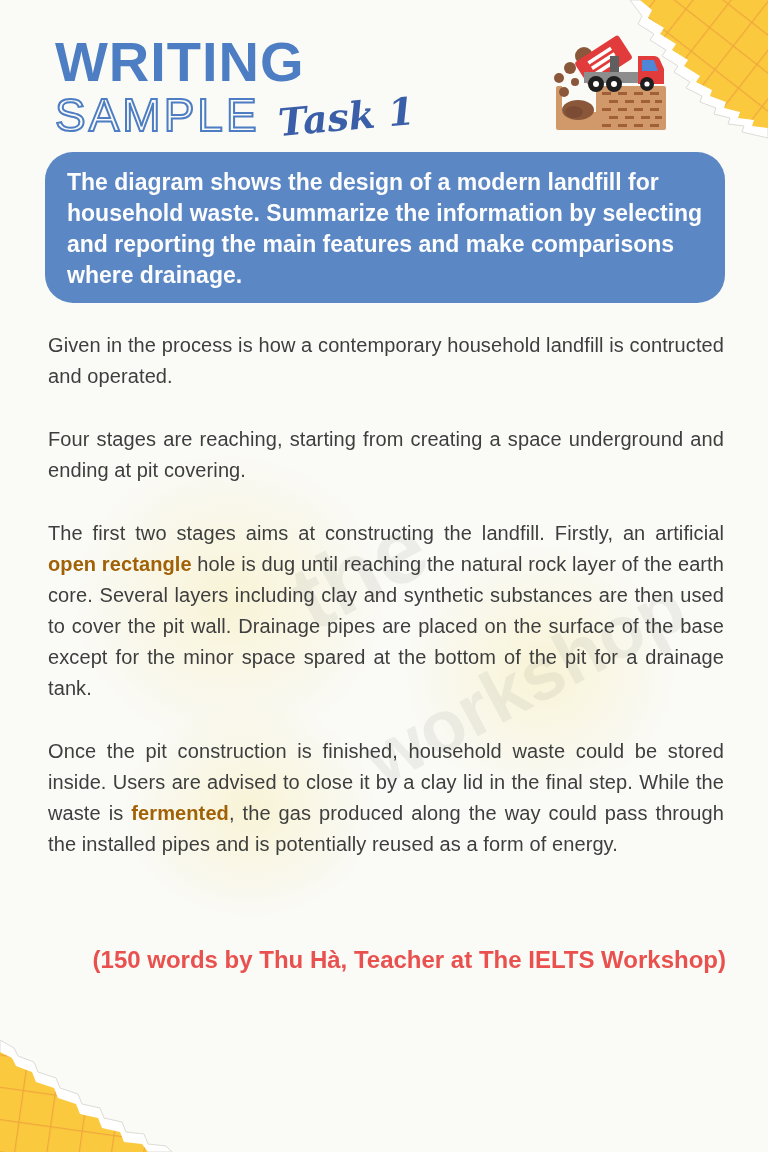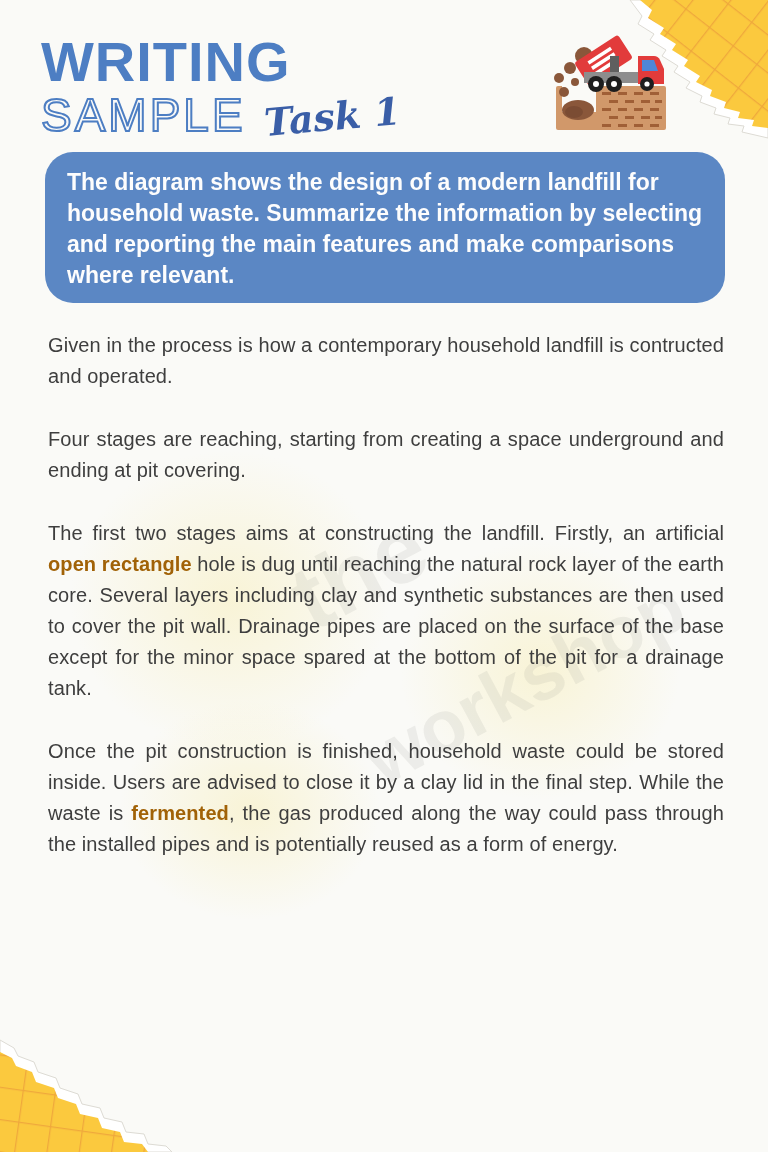"WRITING" .header { left: 41px -> 55px }
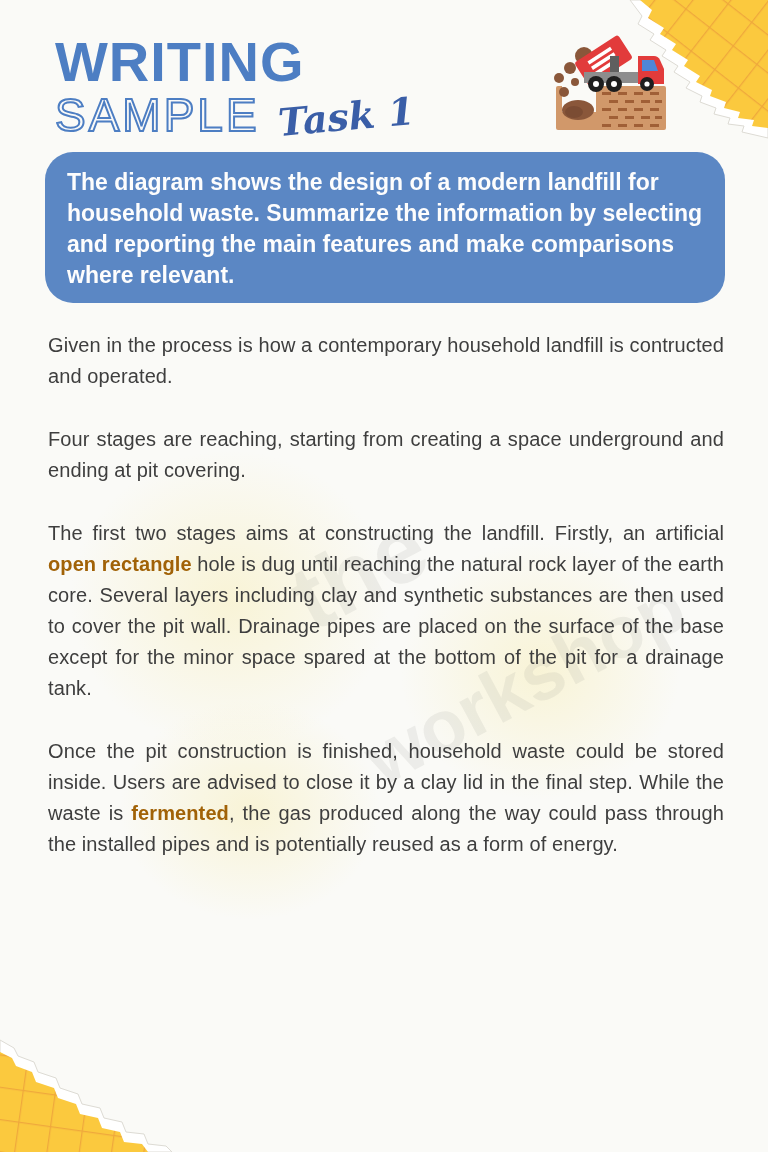"The diagram shows the design" div.prompt-box { text: relevant -> drainage }
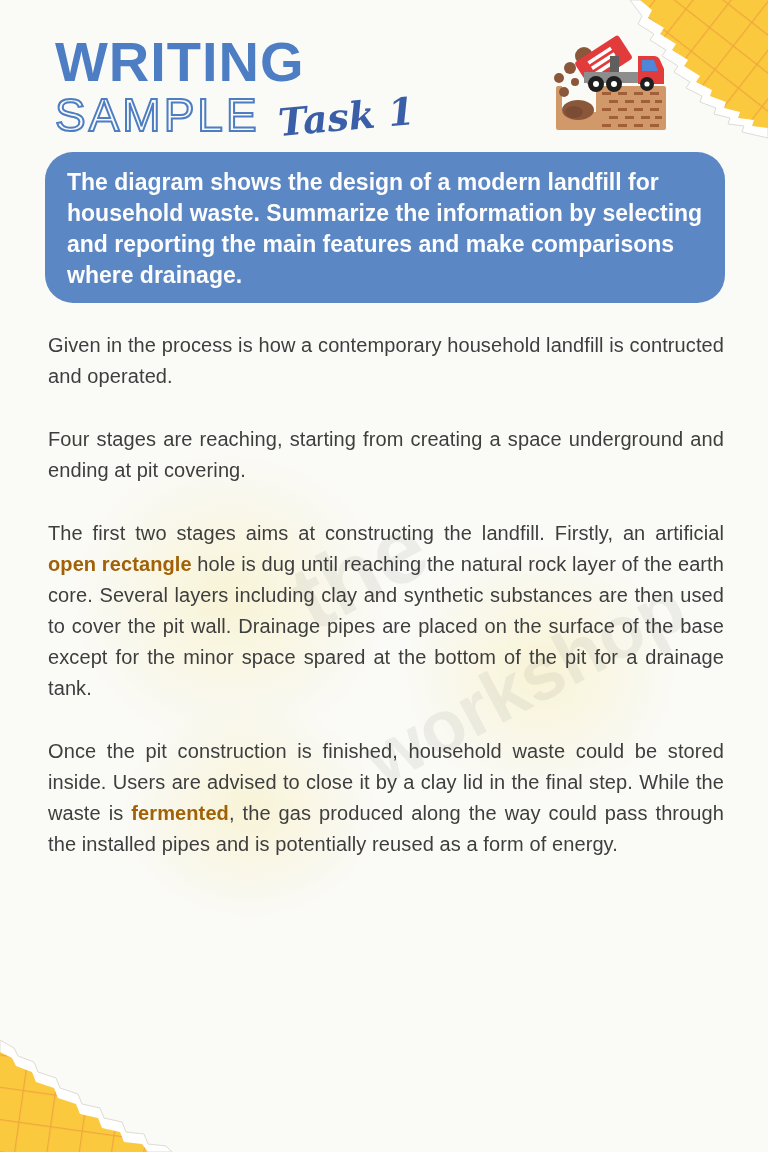"(150 words by Thu Hà," div.citation { html: none -> <div>(150 words by Thu Hà, Teacher at The IELTS Workshop)</div> }
